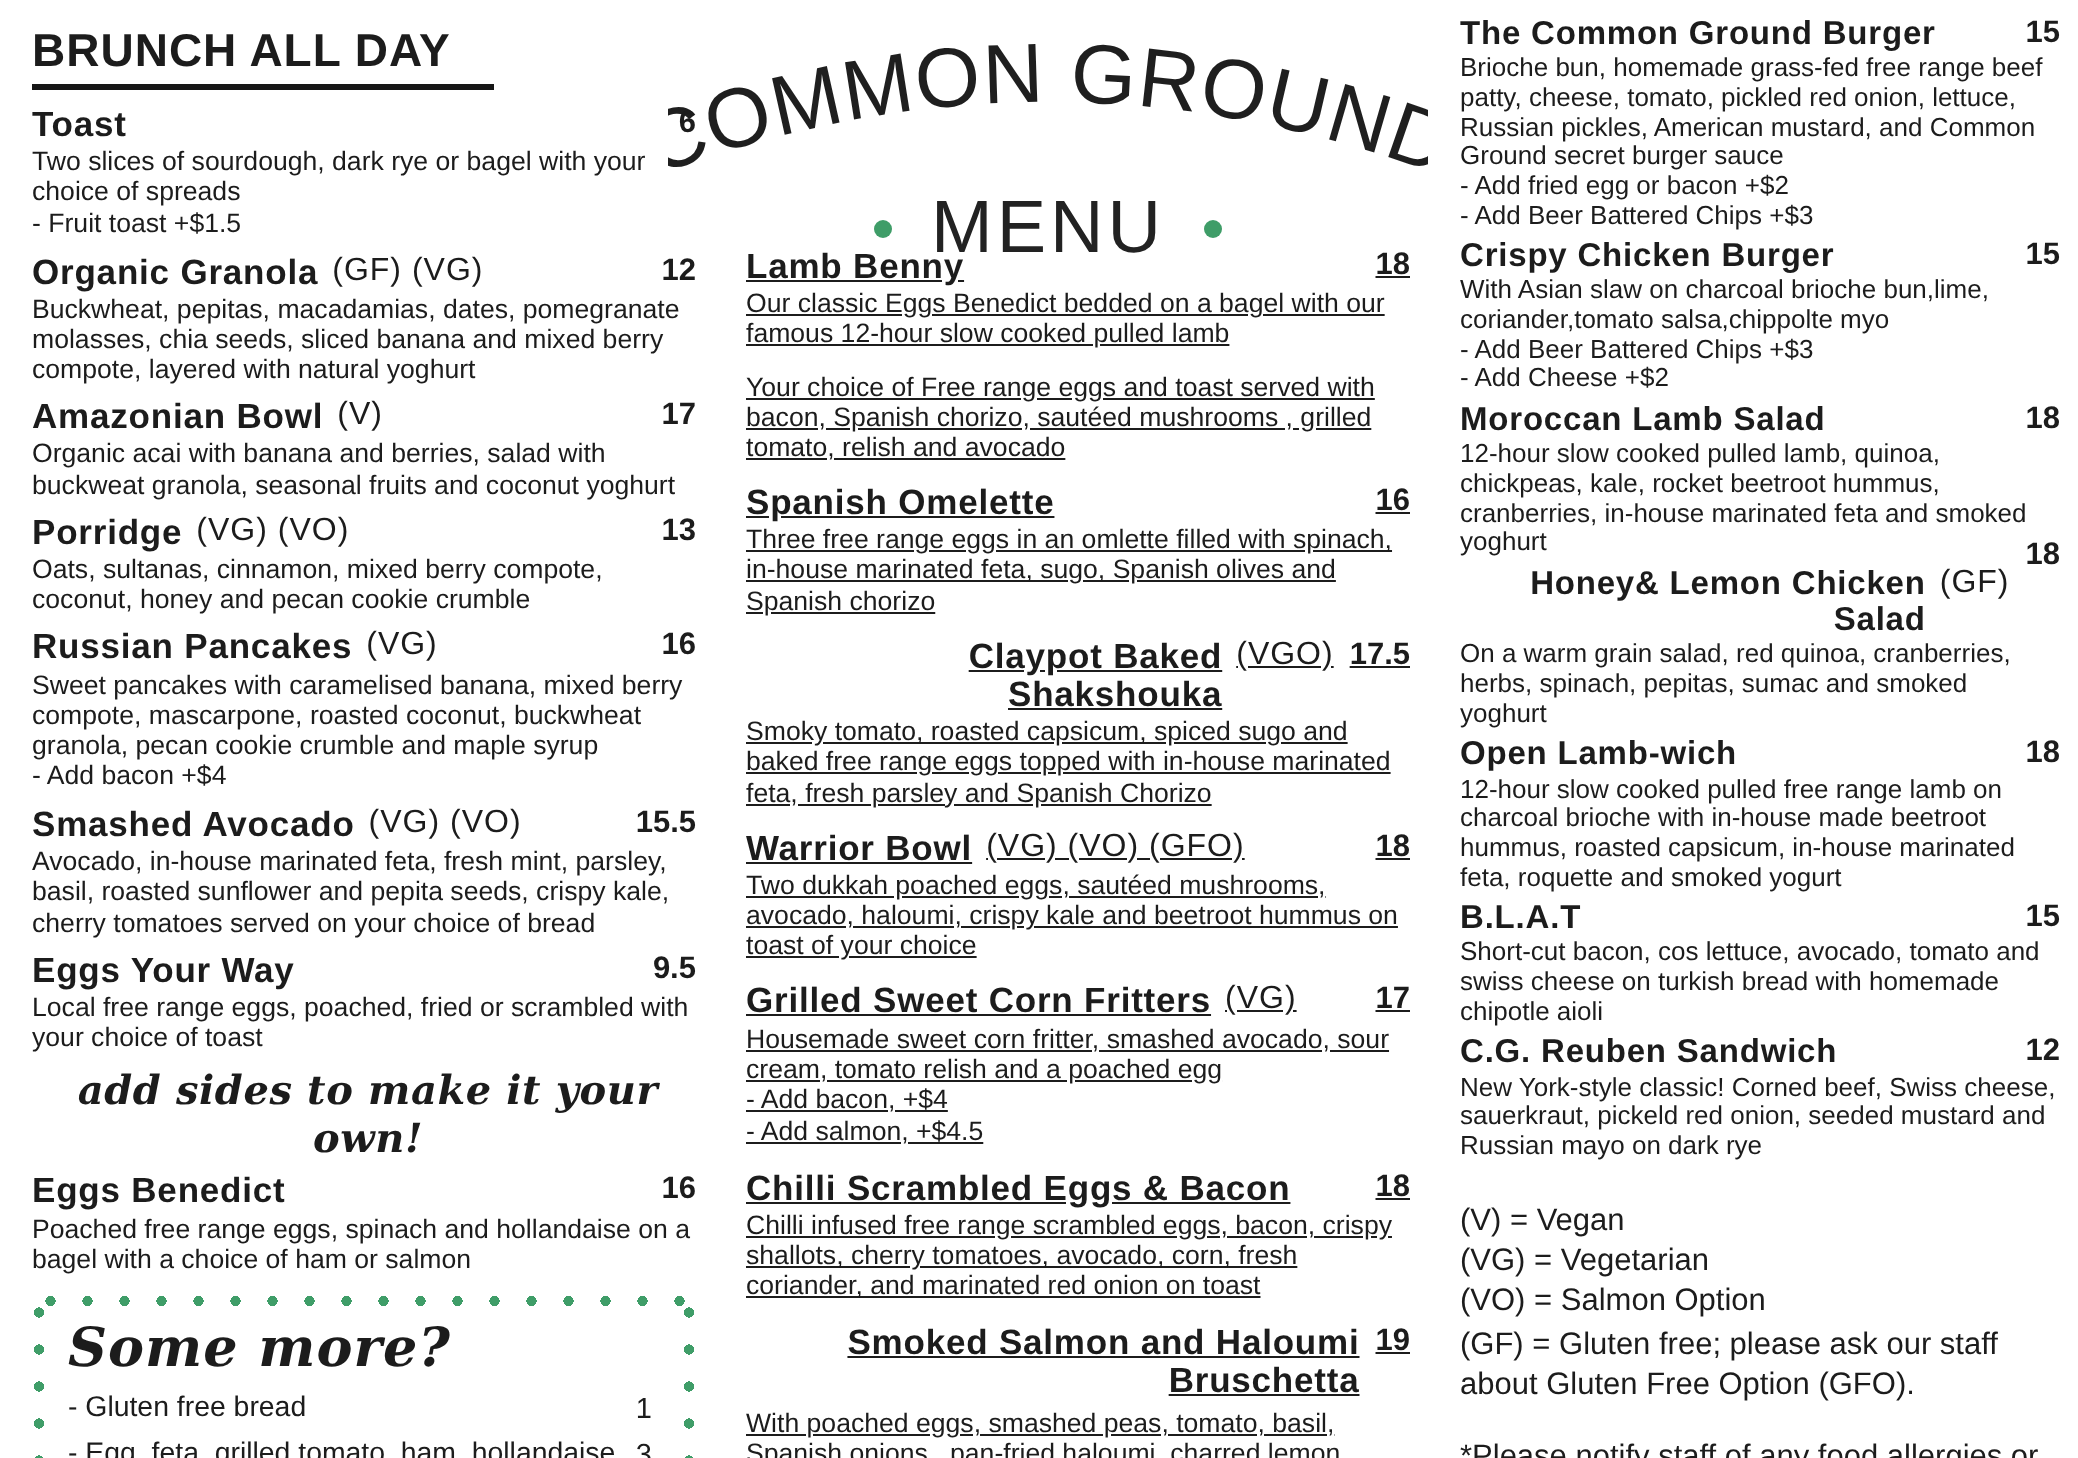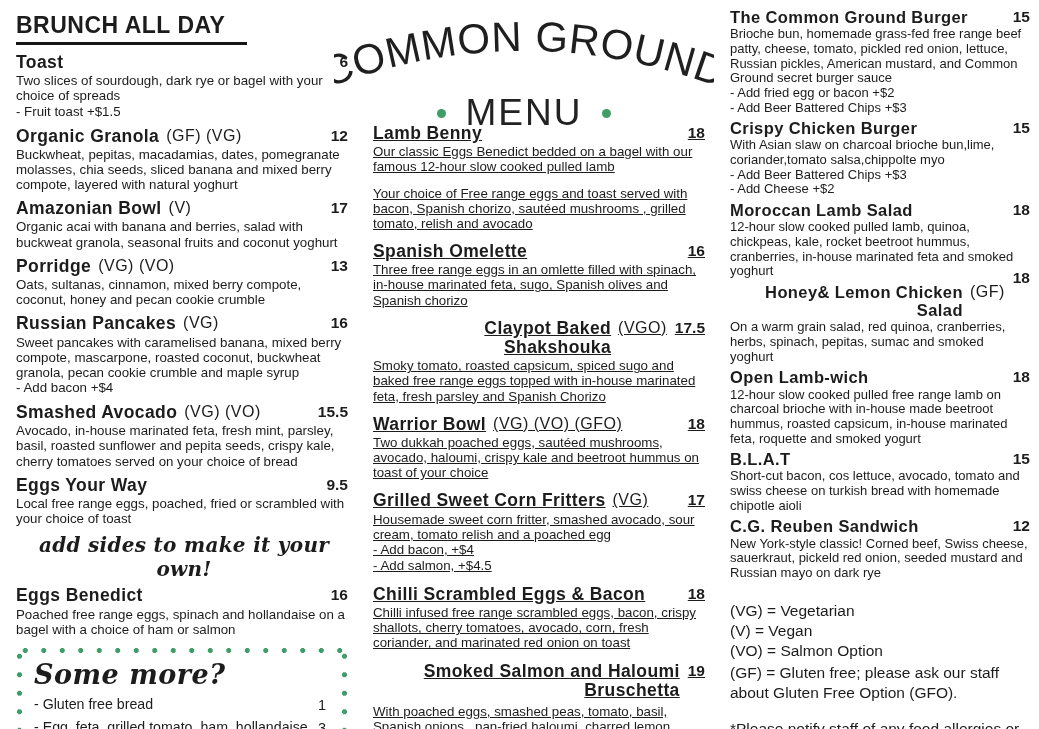"(VG) = Vegetarian" div.legend-line { order: before "(V) = Vegan" -> after "(V) = Vegan" }
